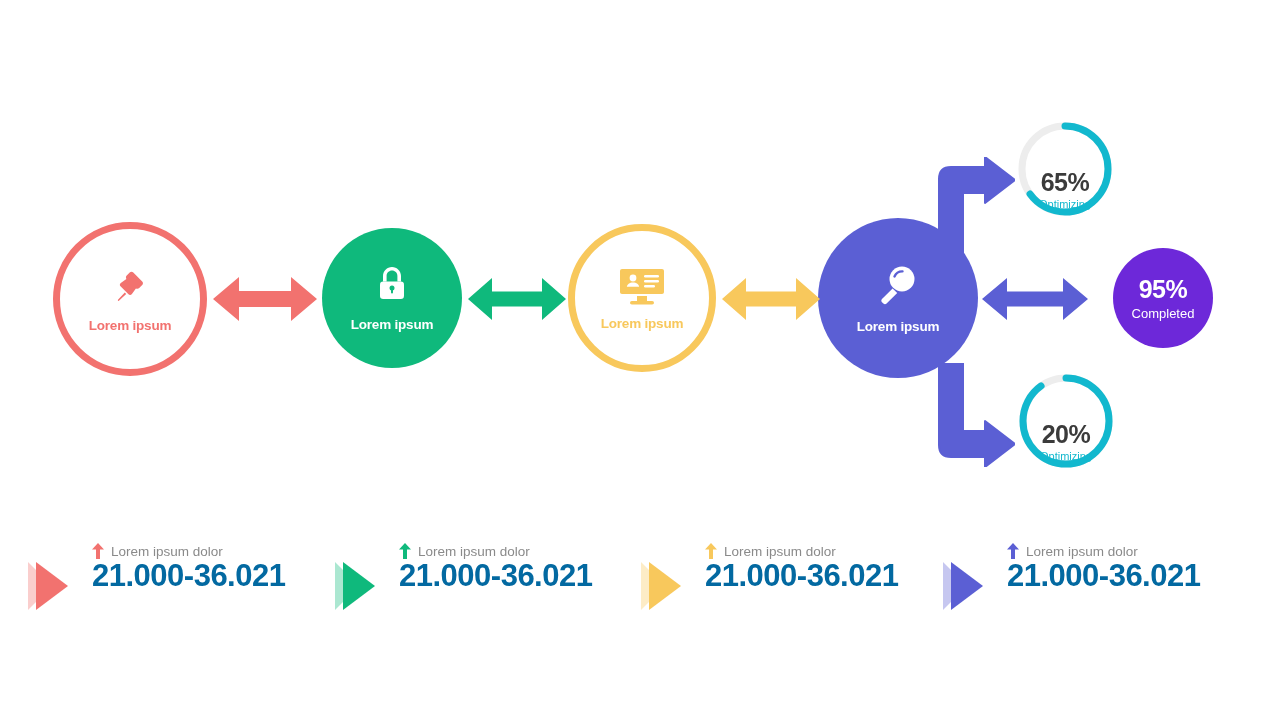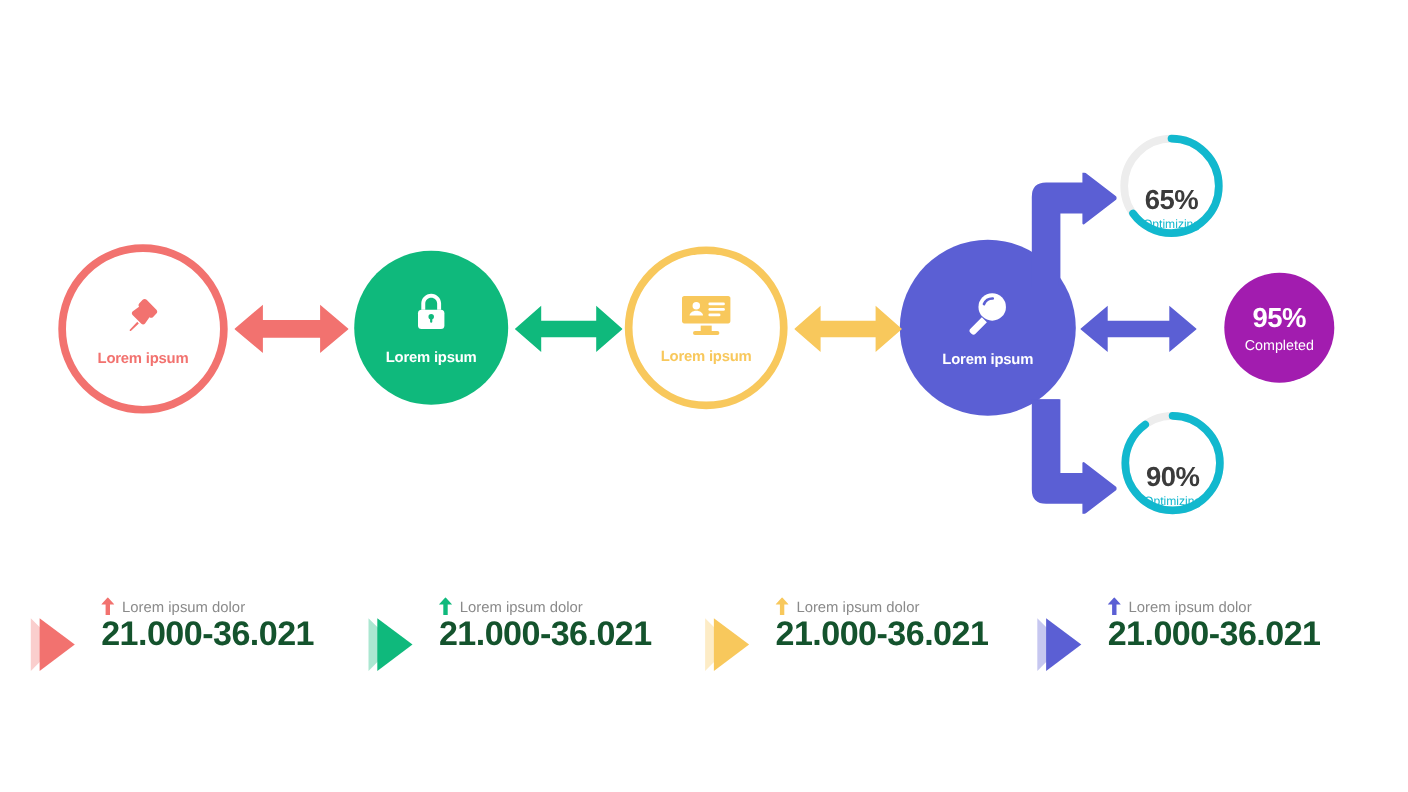"95%" #result-solid { background: #a21caf -> #6d28d9 }
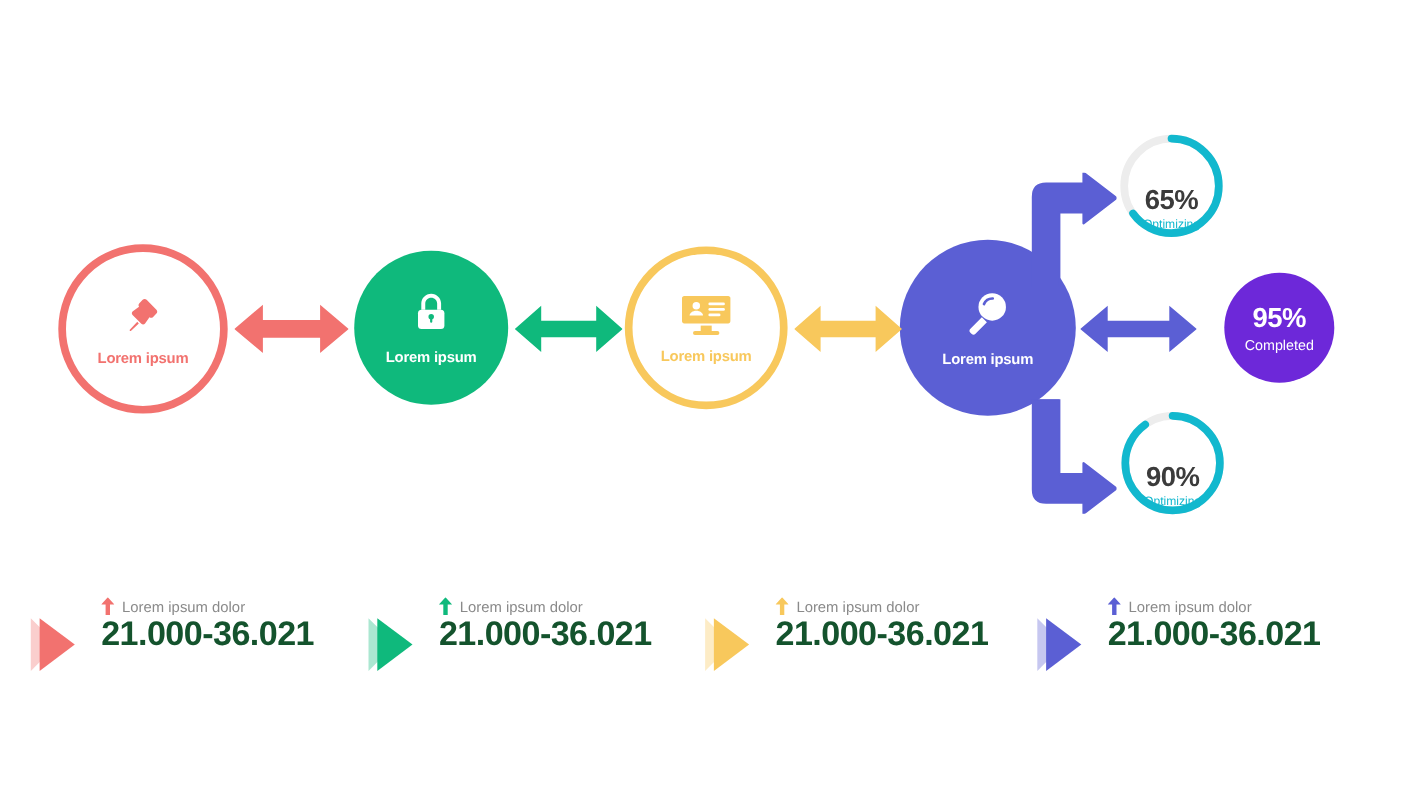"90%" span.donut-value { text: 90% -> 20% }
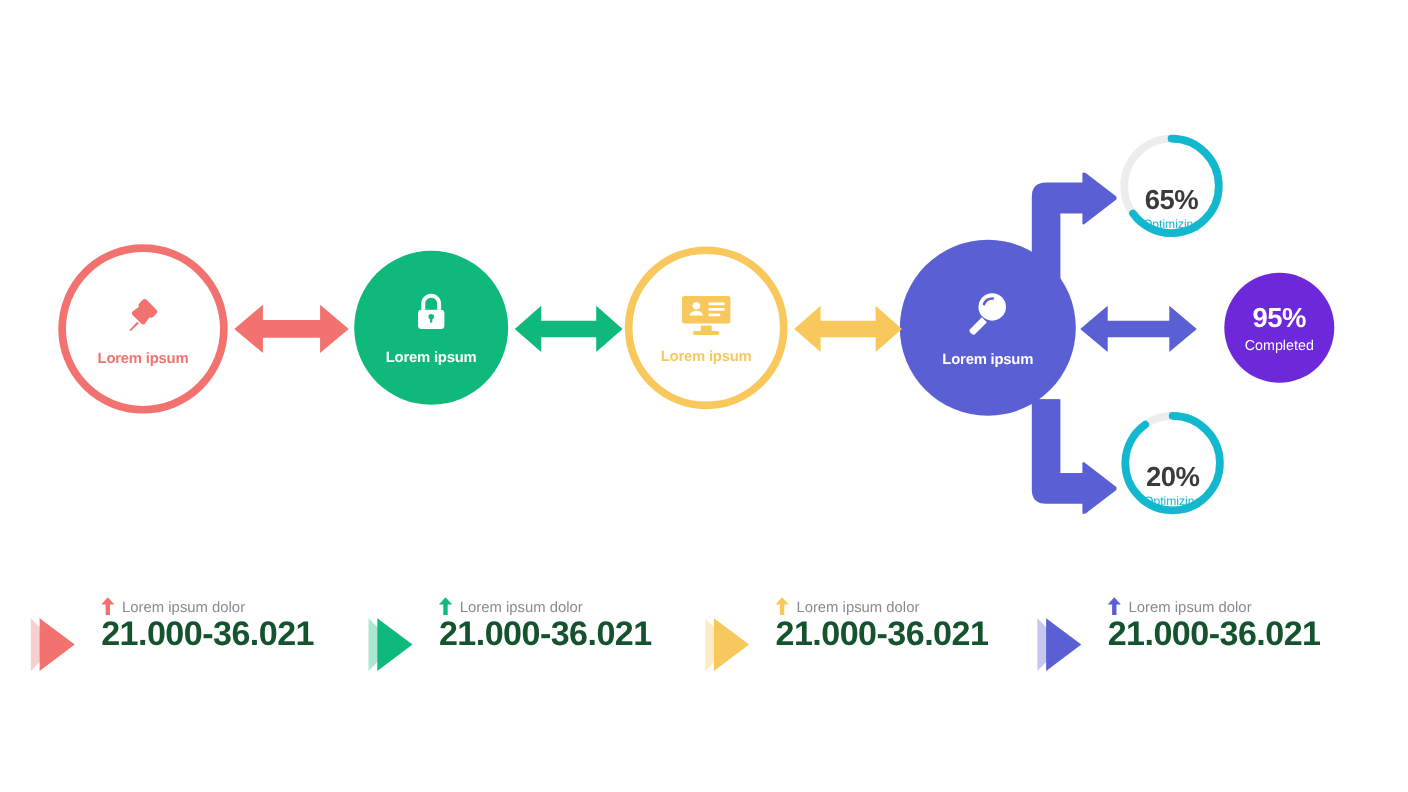"21.000-36.021" .legend-item .legend-value { color: #14532d -> #0369a1 }
